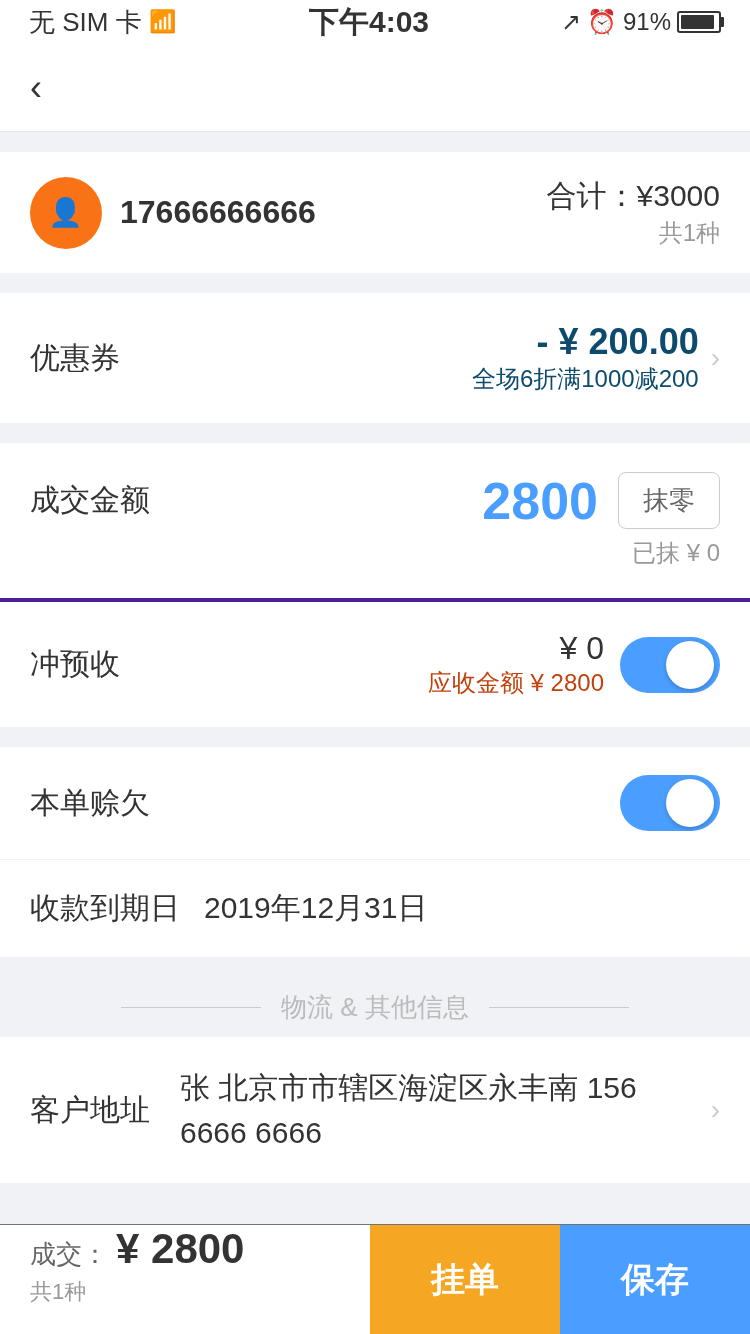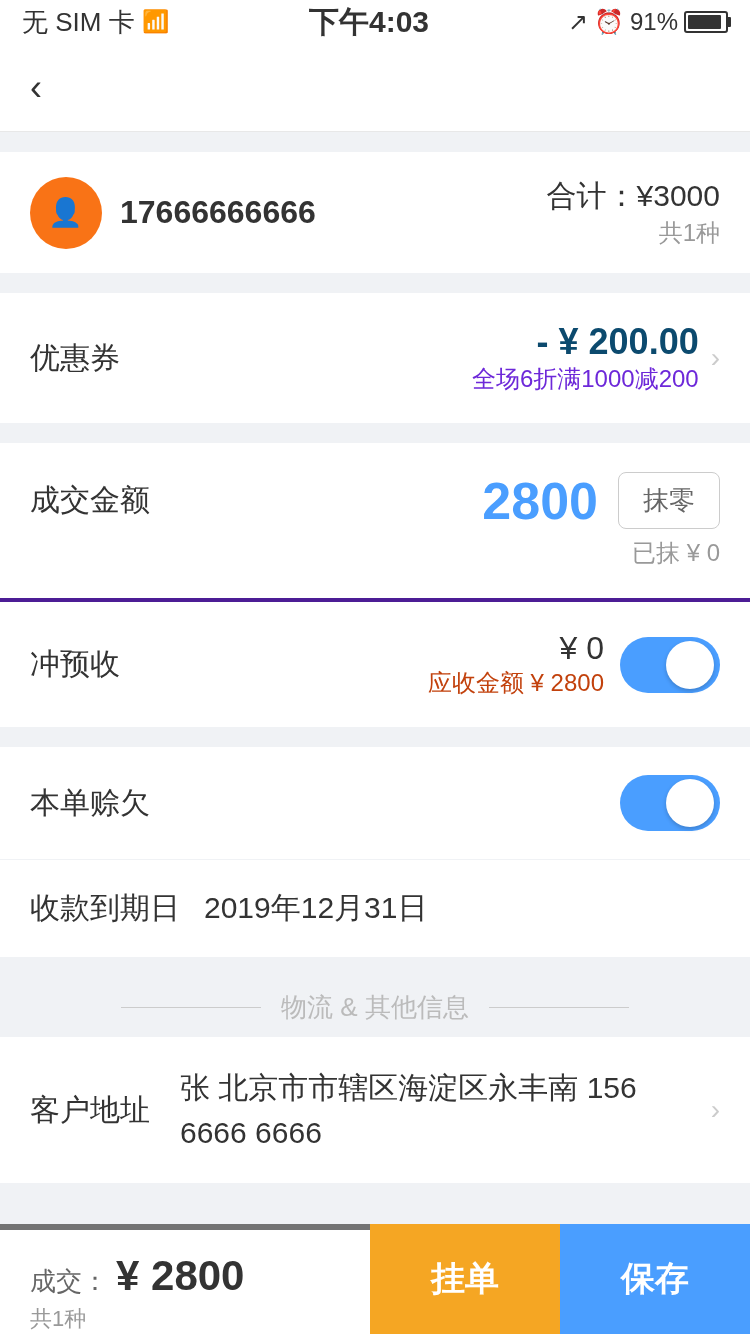"无 SIM 卡" .status-bar { padding: 0 22px -> 0 29px }
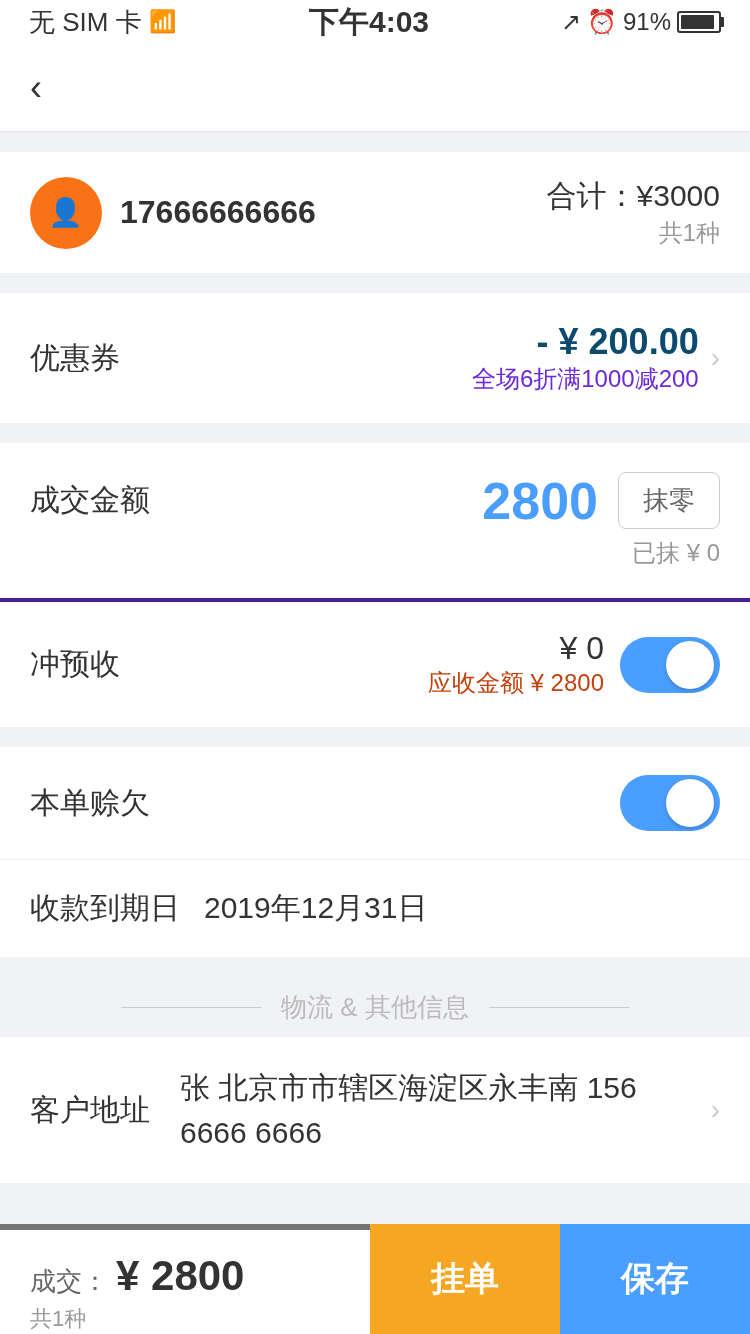"全场6折满1000减200" .coupon-desc { color: #6d28d9 -> #0c4a6e }
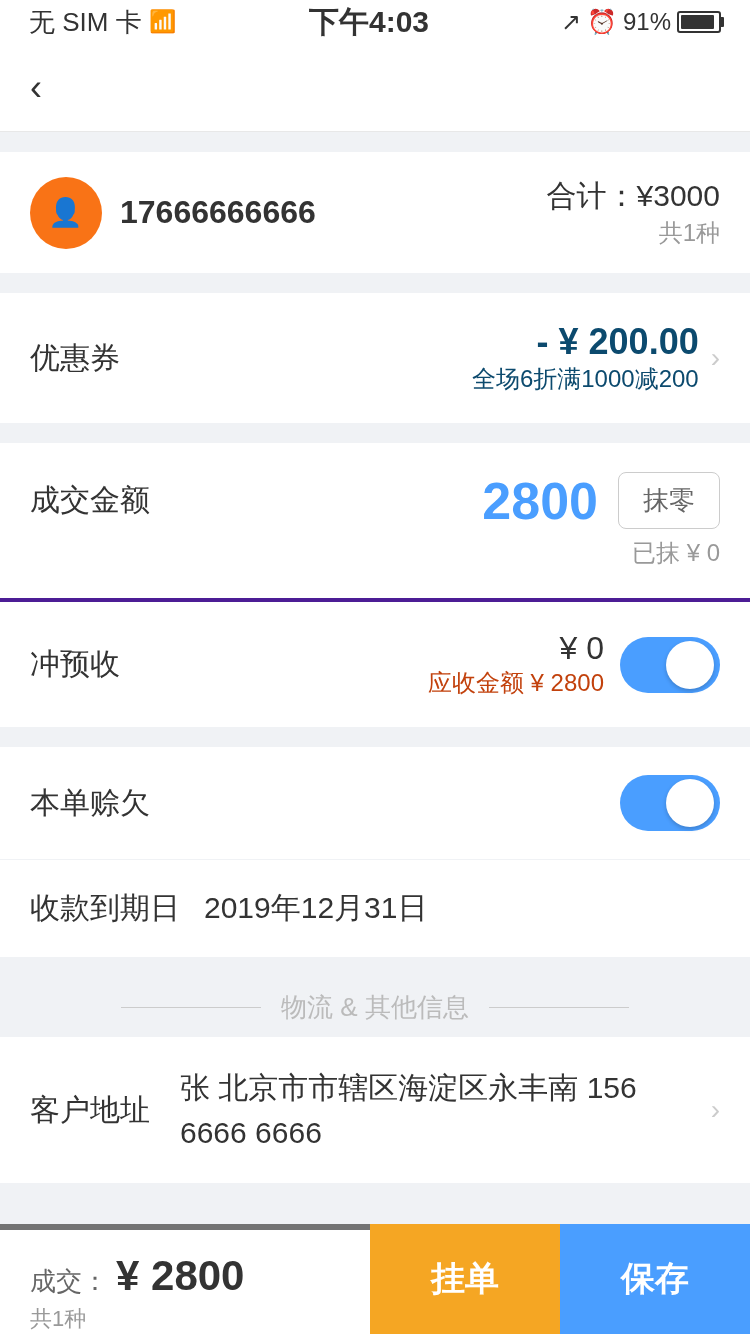"成交：" .bottom-bar { align-items: flex-end -> flex-start; border-top: 6px solid #737373 -> 1px solid #737373 }
